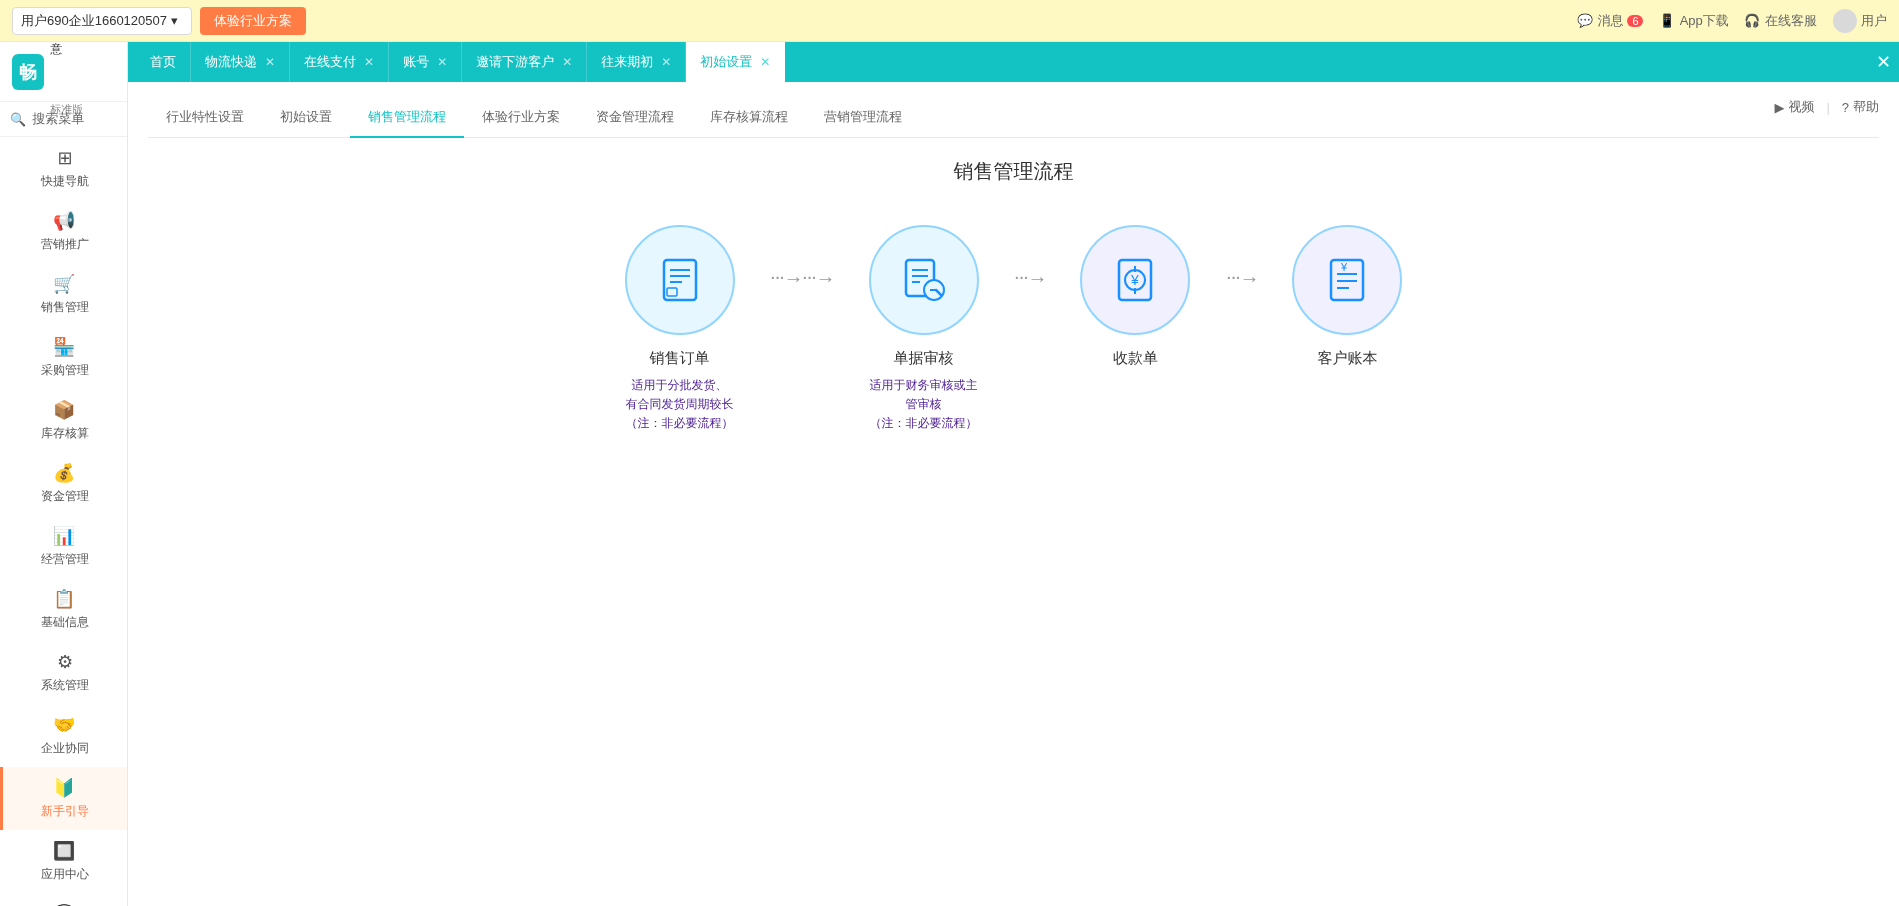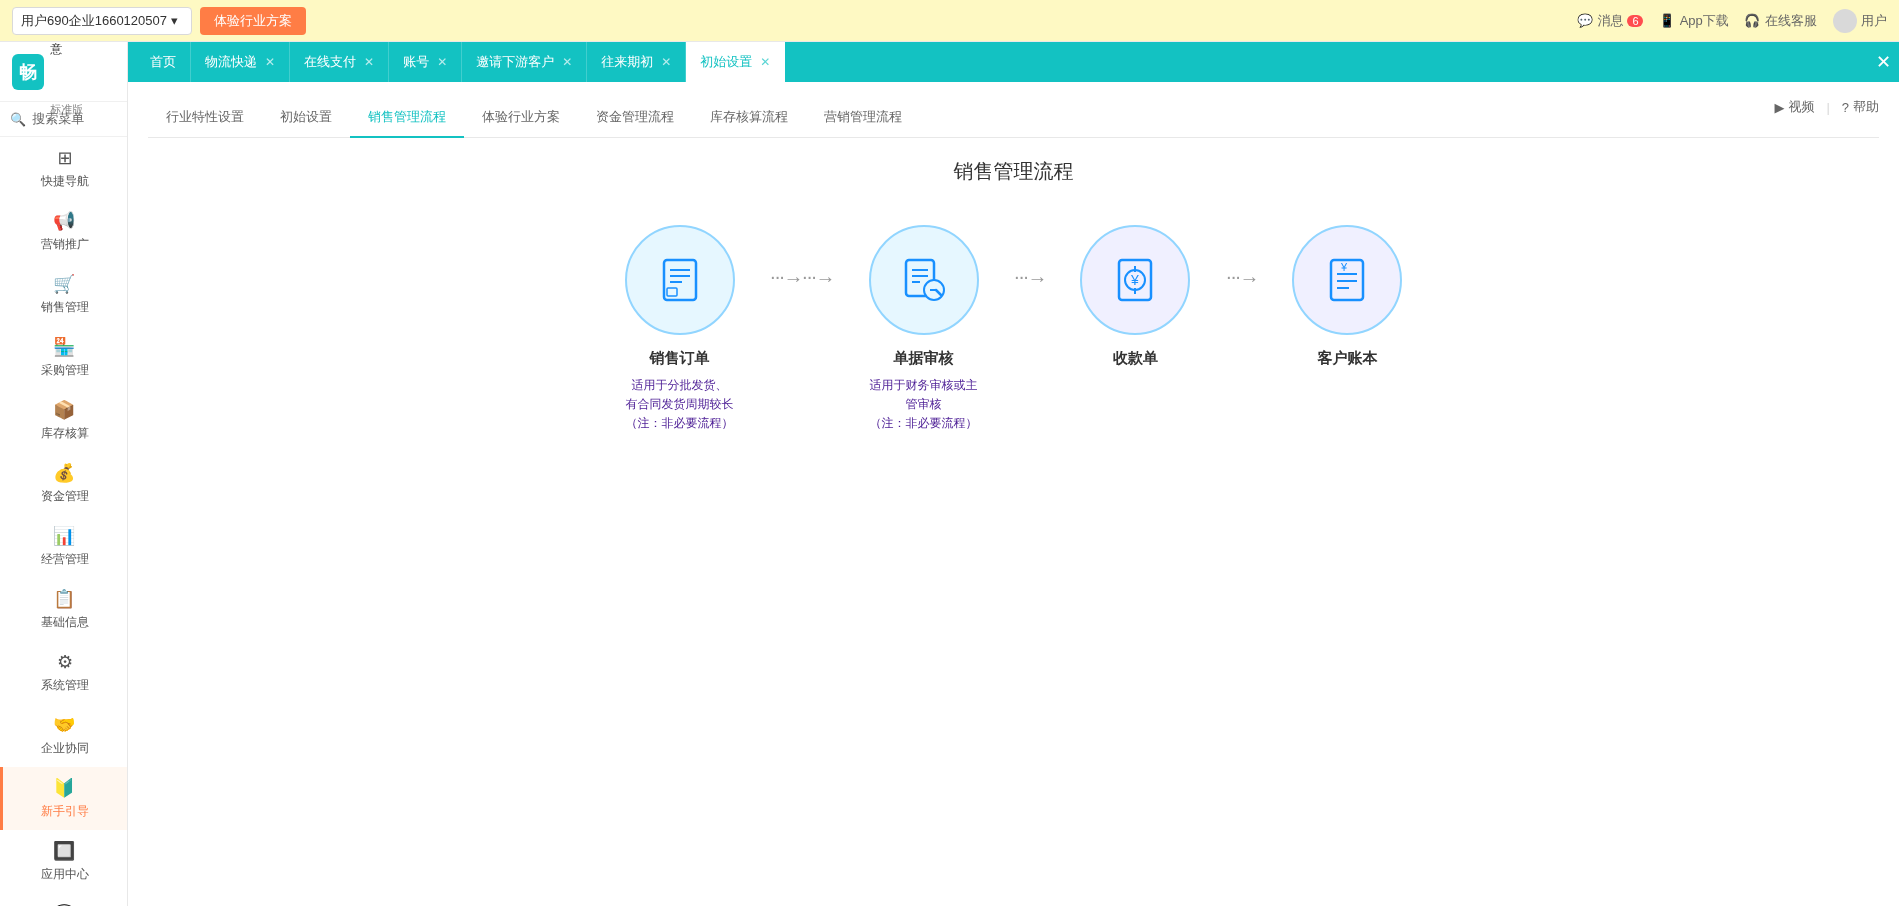"销售订单" .flow-label { font-weight: 700 -> 400 }
